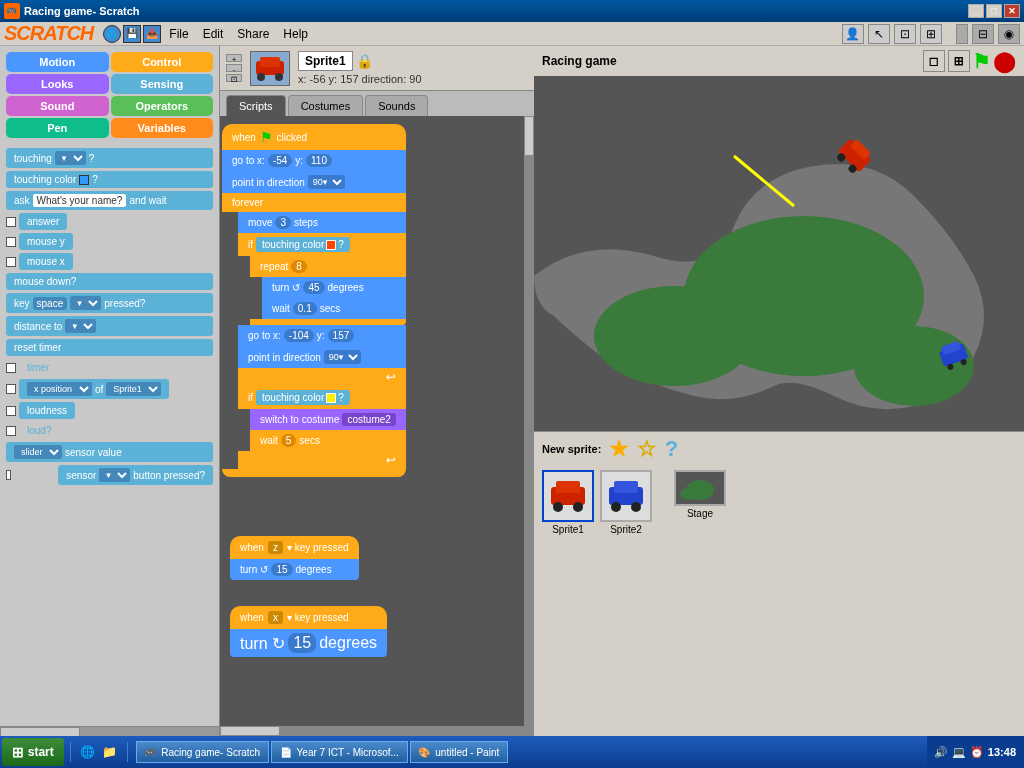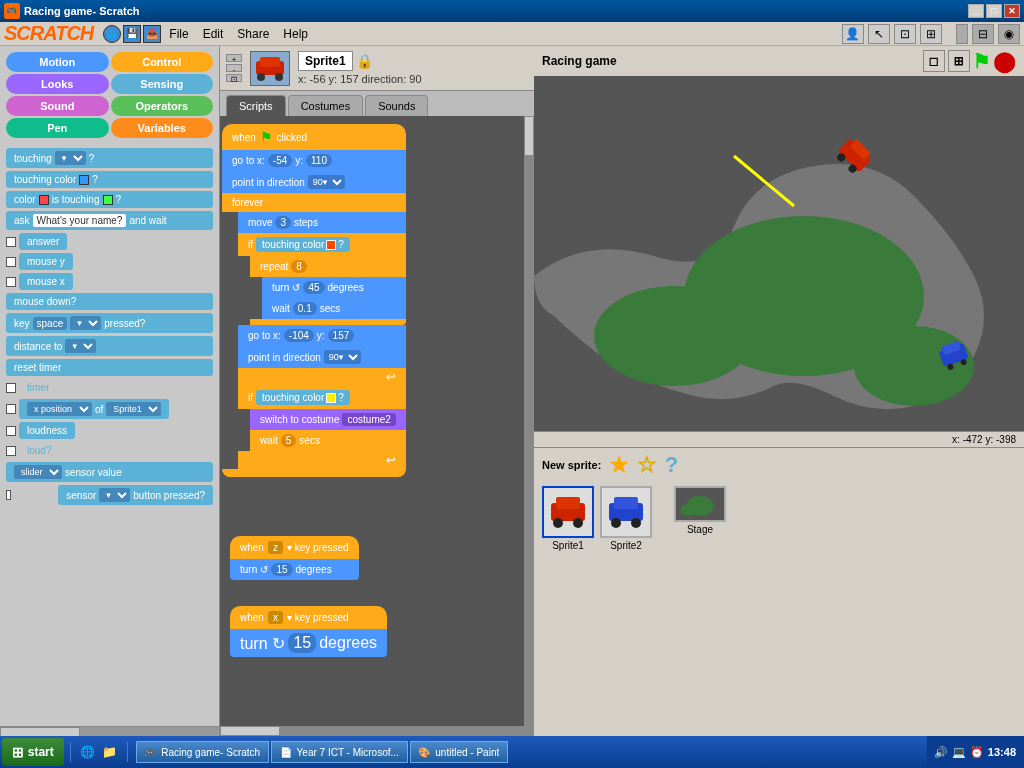"Motion" .cat-btn { border-radius: 10px -> 5px }
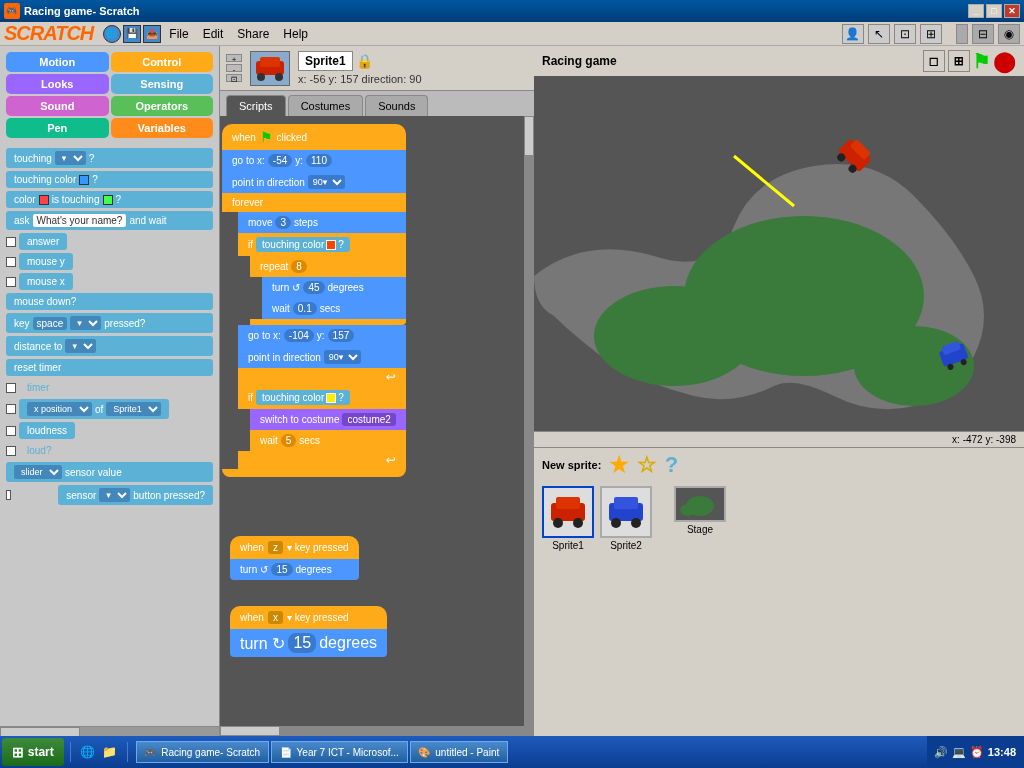"color is touching ?" div.block { html: <div> color <span></span> is touching <span></span> ? </div> -> none }
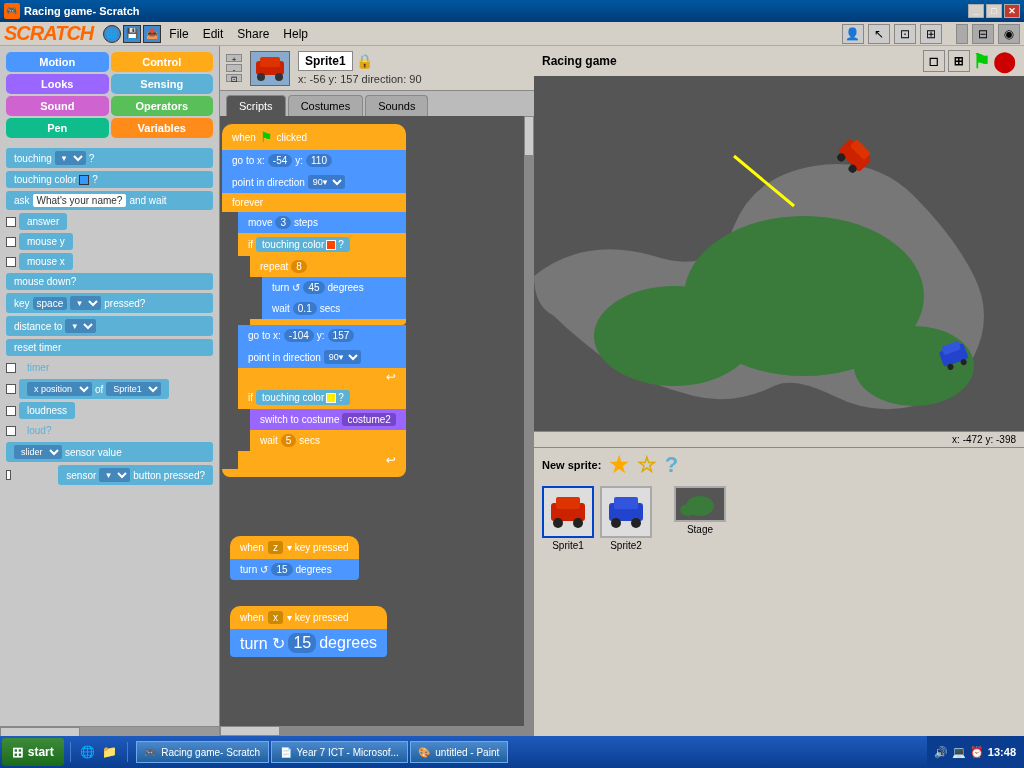"x: -472 y: -398" div.stage-coords { html: <div>x: -472 y: -398</div> -> none }
